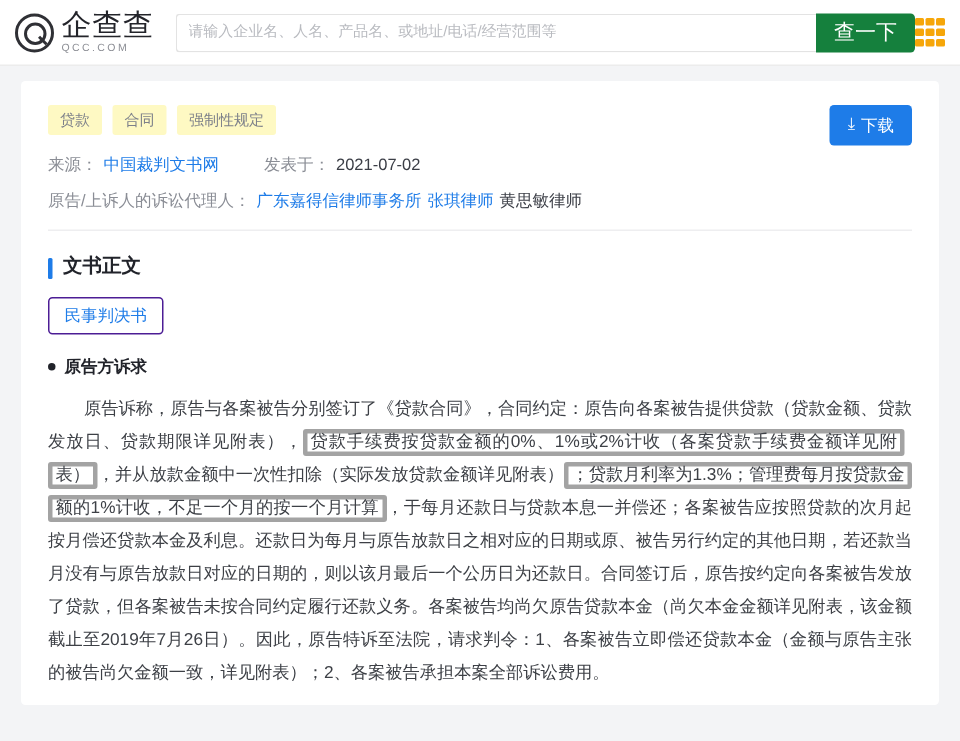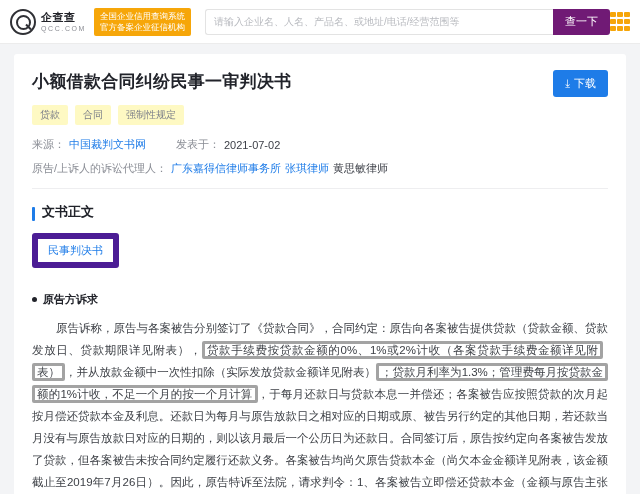"企查查" .logo-title { font-size: 11px -> 20px; font-weight: bold -> normal }
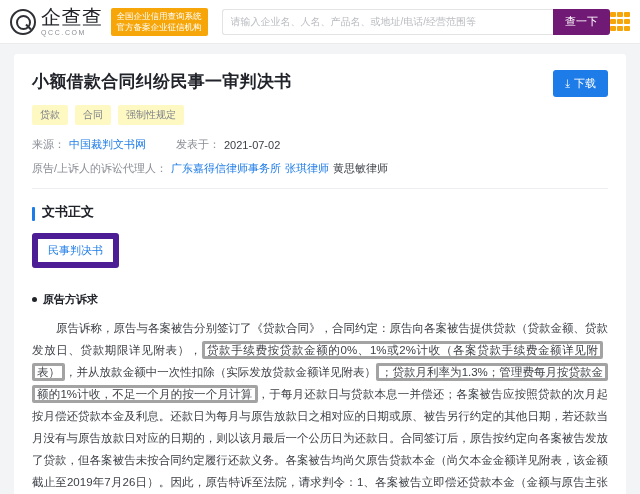"全国企业信用查询系统" div.gov-badge { html: <div> <div>全国企业信用查询系统</div> <div>官方备案企业征信机构</div> </div> -> none }
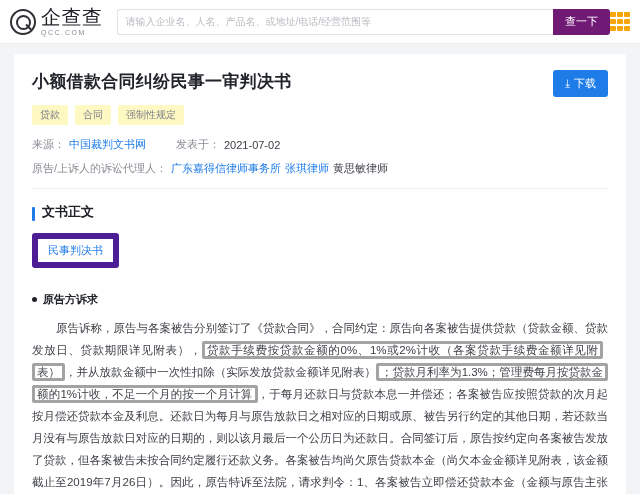"查一下" .search-btn { background: #701a75 -> #15803d; font-size: 11px -> 14px }
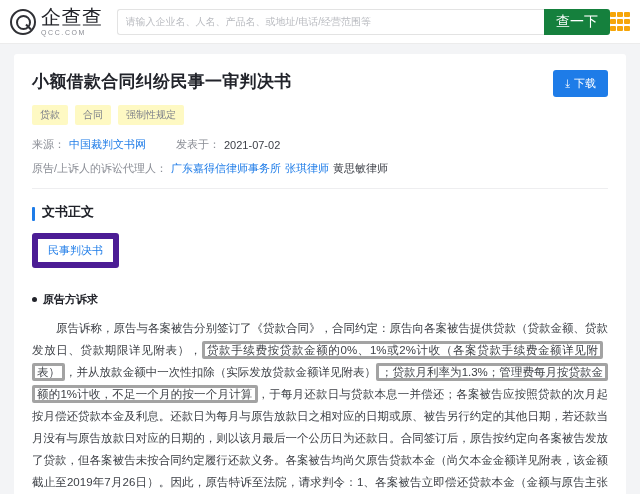"小额借款合同纠纷民事一审判决书" h1.doc-title { html: <h1>小额借款合同纠纷民事一审判决书</h1> -> none }
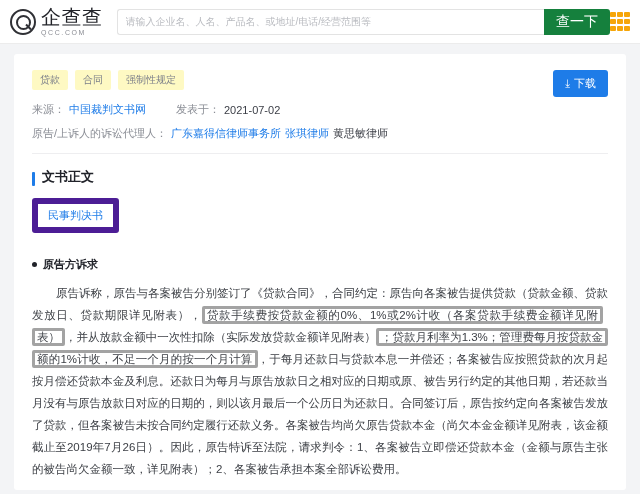"民事判决书" .doc-tab { border: 6px solid #4c1d95 -> 1px solid #4c1d95; margin-bottom: 24px -> 14px }
